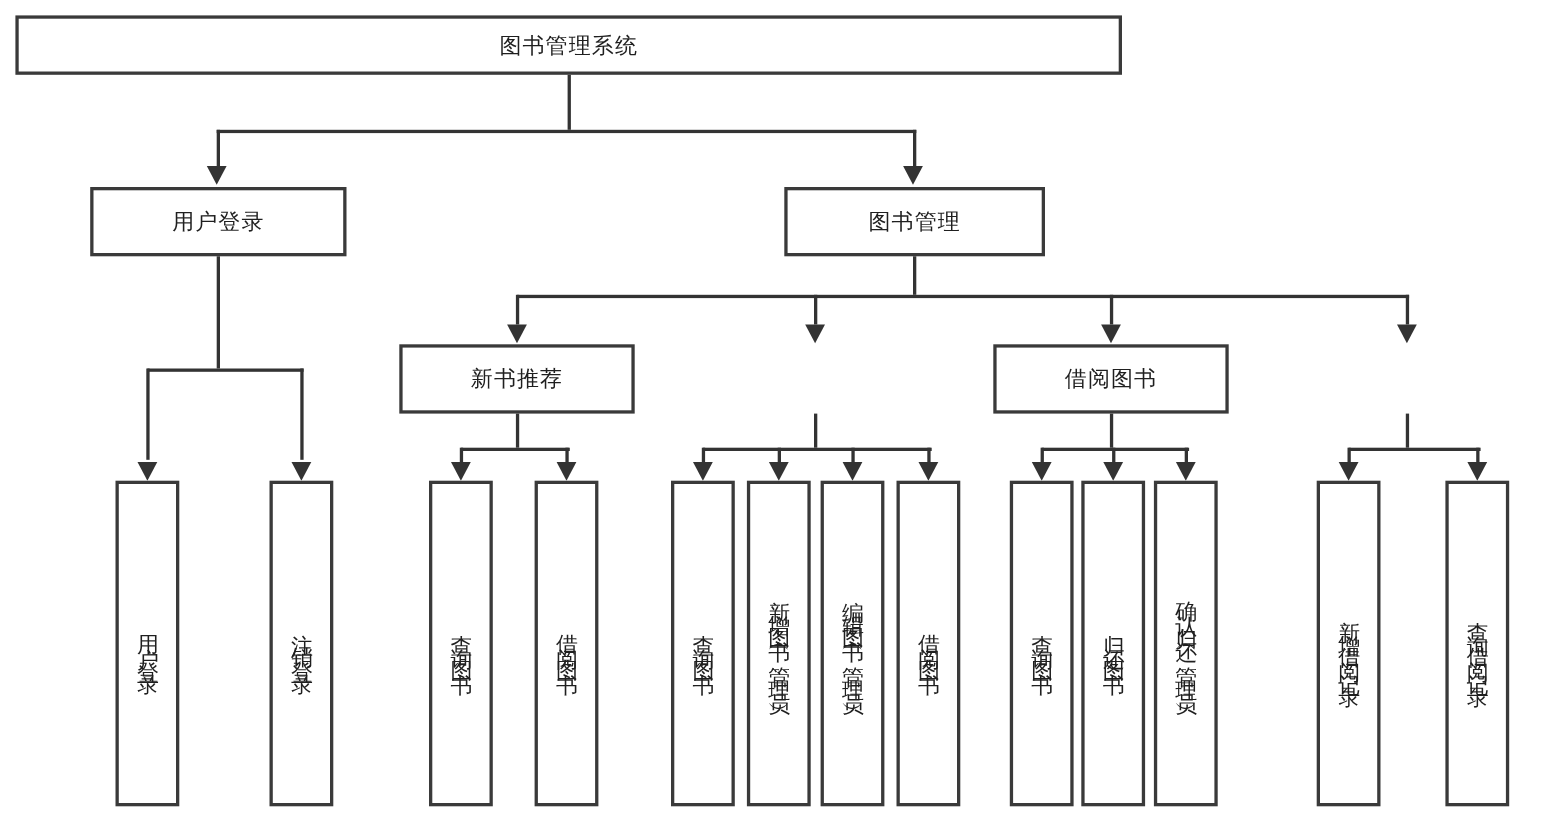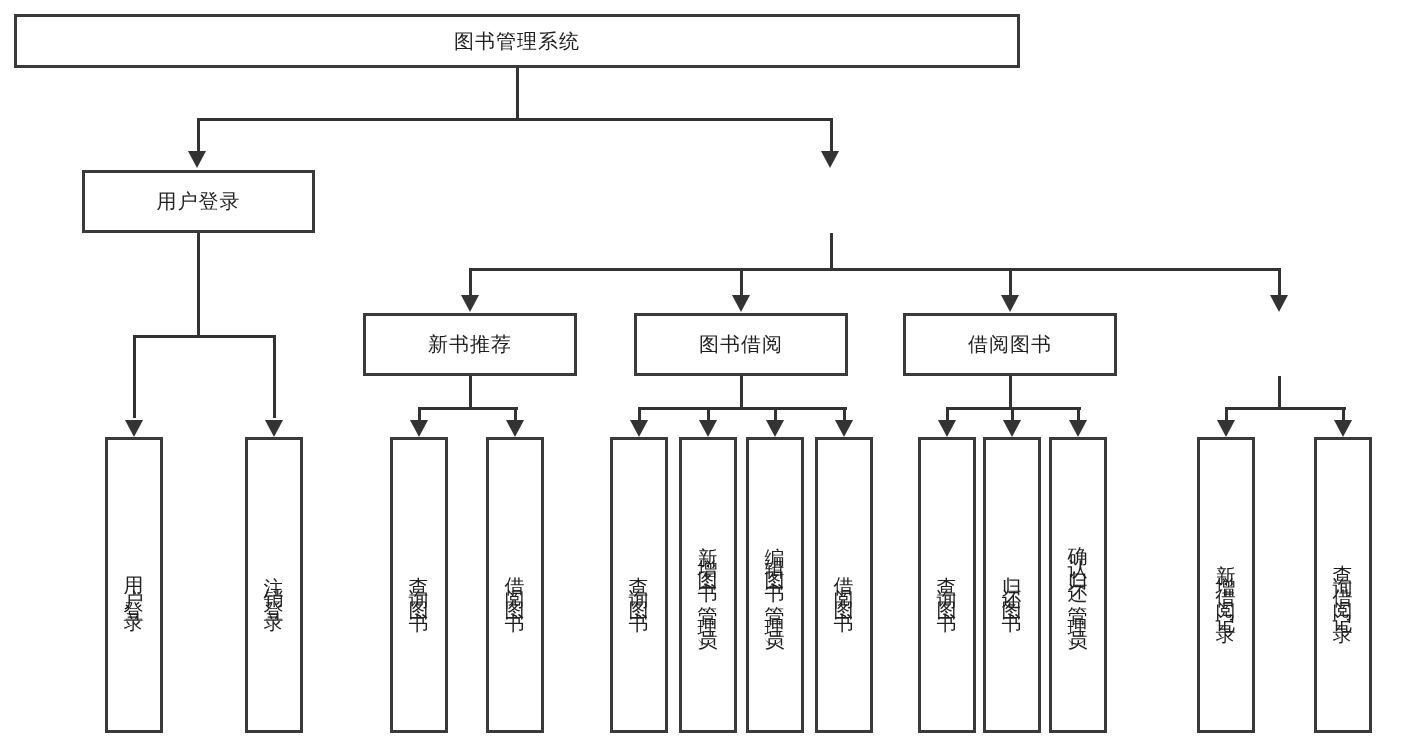"图书管理" div.box { html: none -> <div> <span>图书管理</span> </div> }
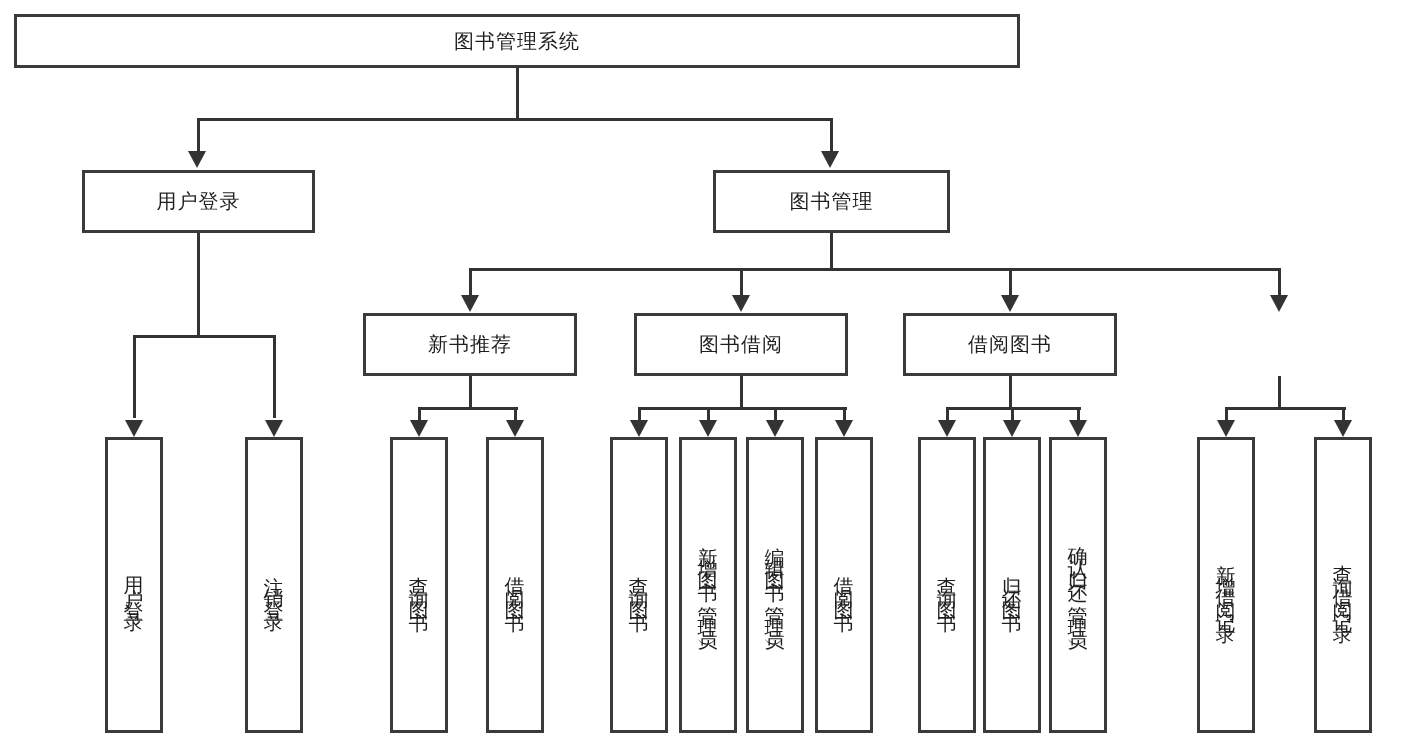"图书借阅" div.box { html: <div> <span>图书借阅</span> </div> -> none }
